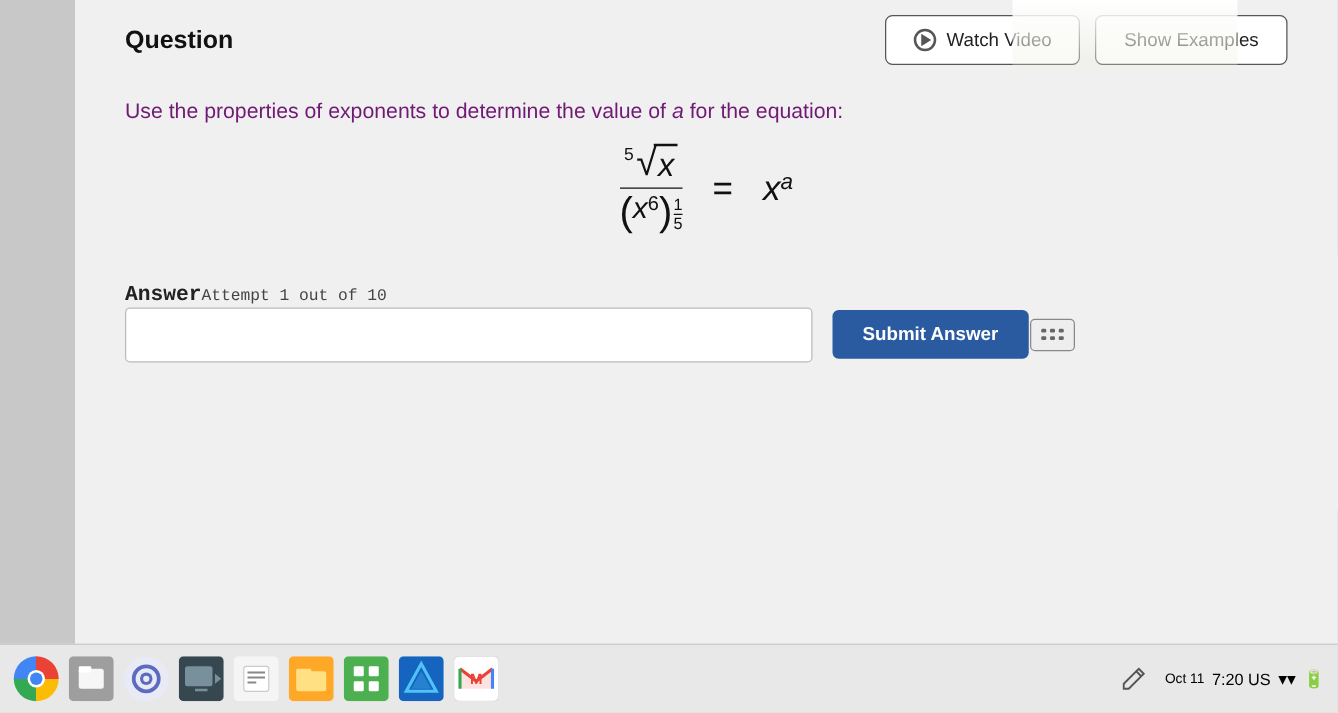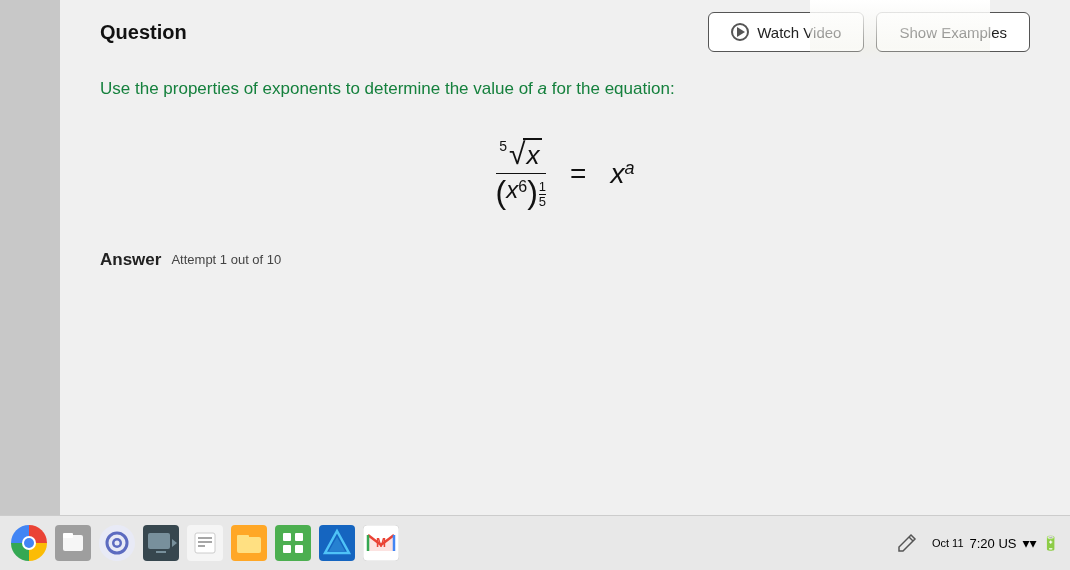"Use the properties of exponents" .question-text { color: #15803d -> #701a75; margin-bottom: 36px -> 13px }
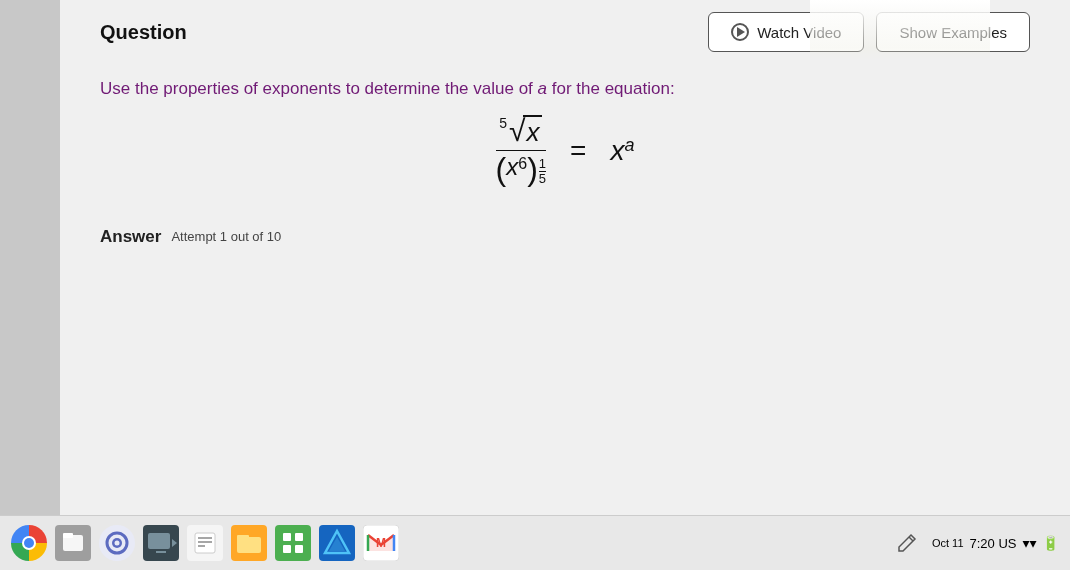"Answer" .answer-label-row { font-family: none -> Liberation Mono, monospace; gap: 10px -> 0 }
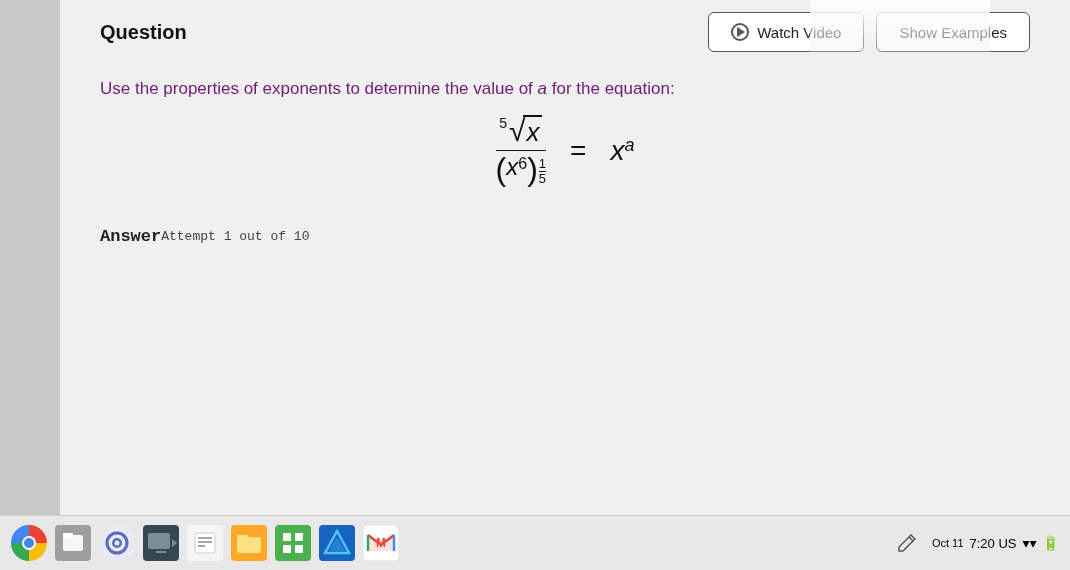"Submit Answer" div.answer-input-row { html: none -> <div> <input> <div> <div> <div></div> <div></div> <div></div> <div></div> <div></div> <div></div> </div> </div> <button>Submit Answer</button> </div> }
